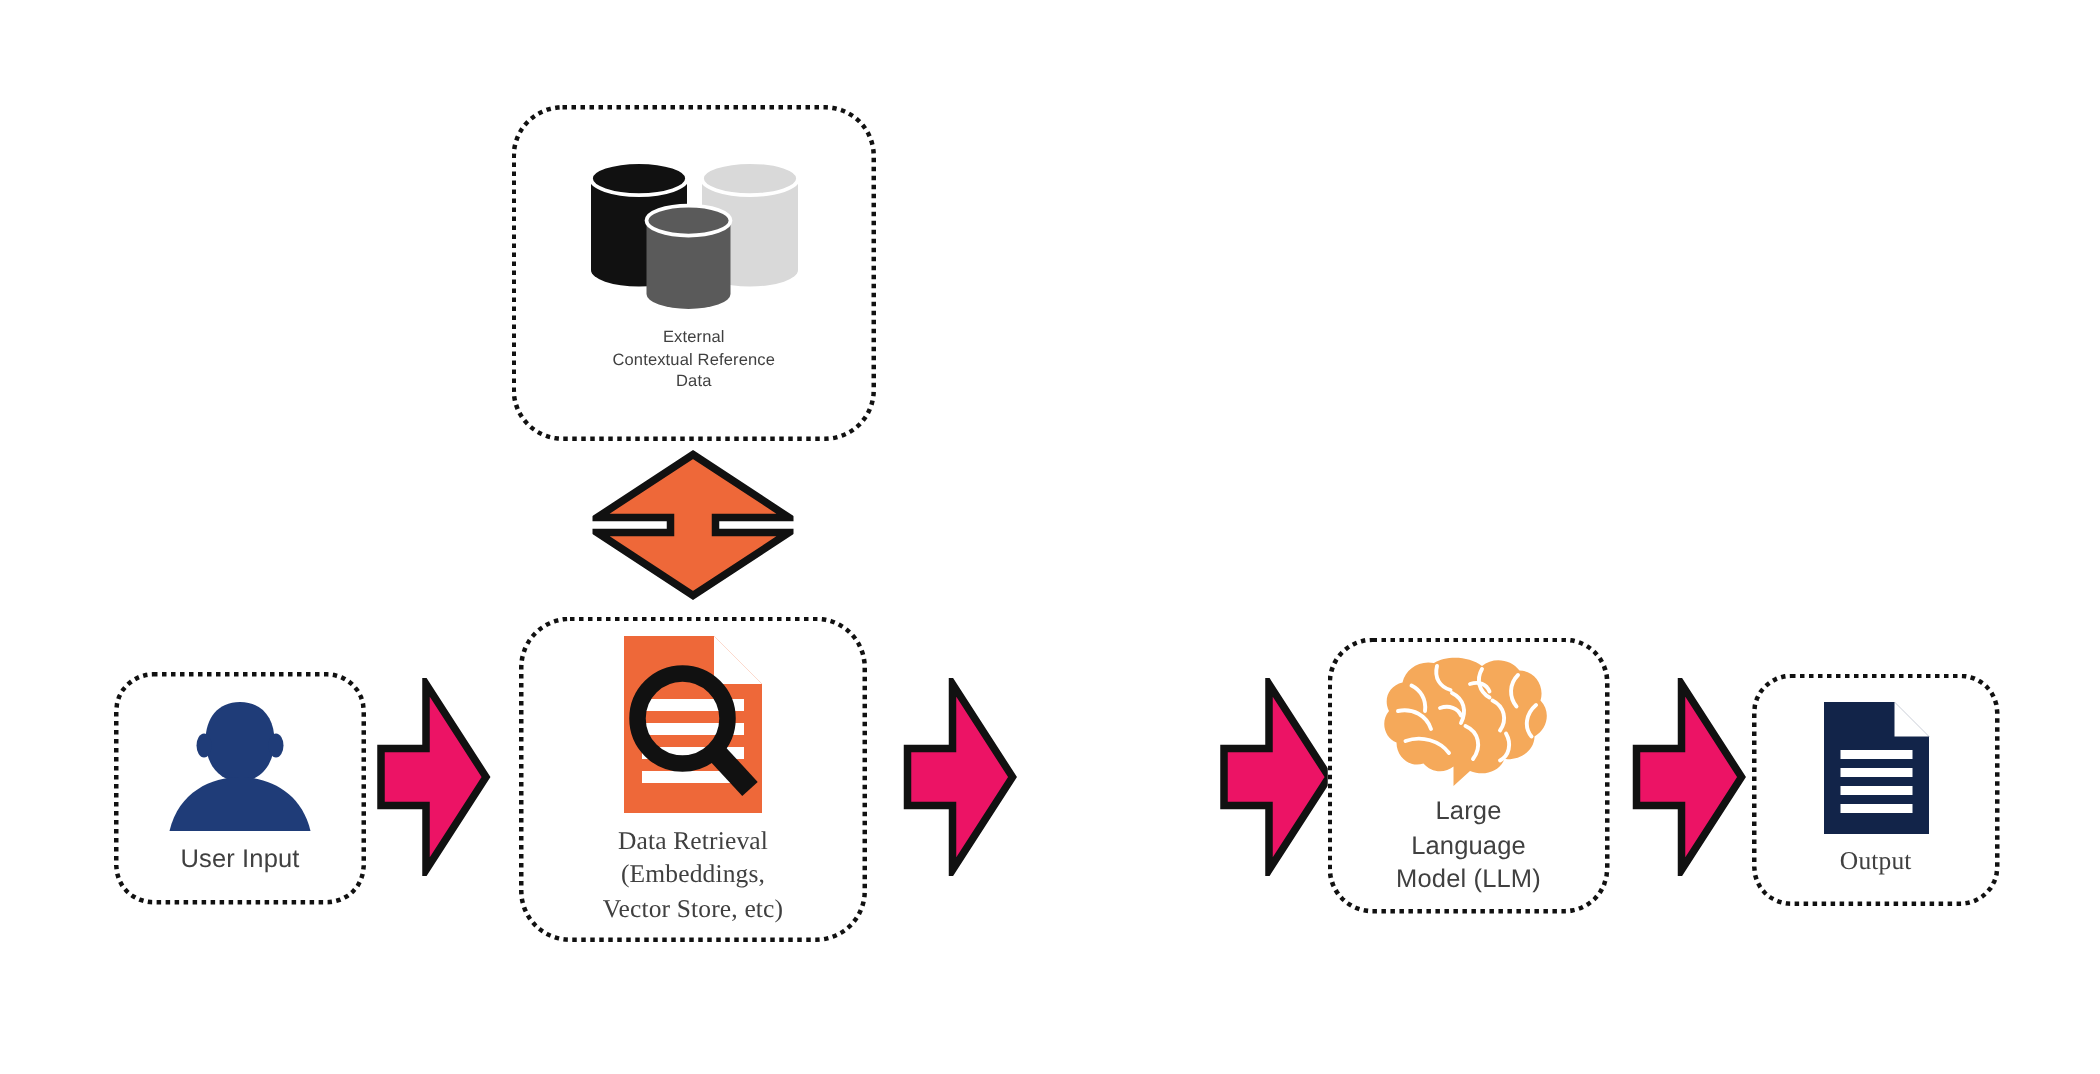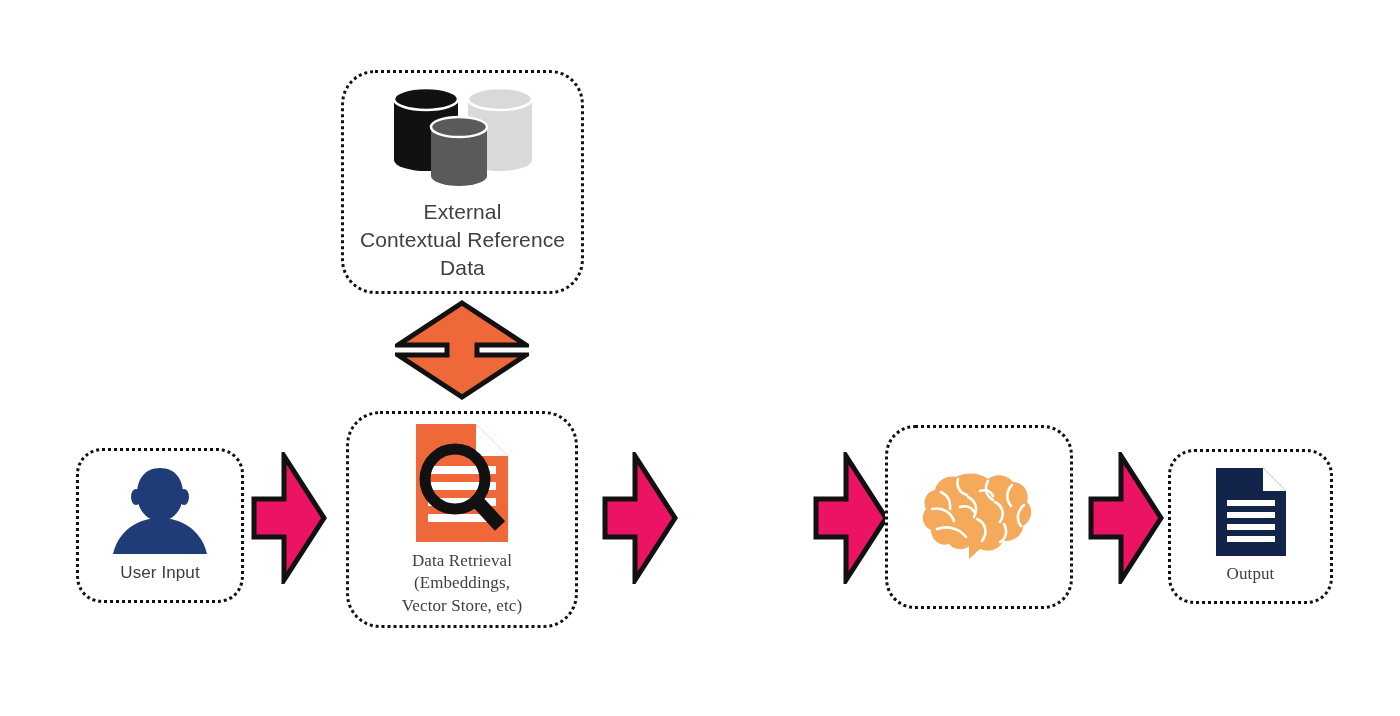"External" #node-external .caption { font-size: 21px -> 11px }
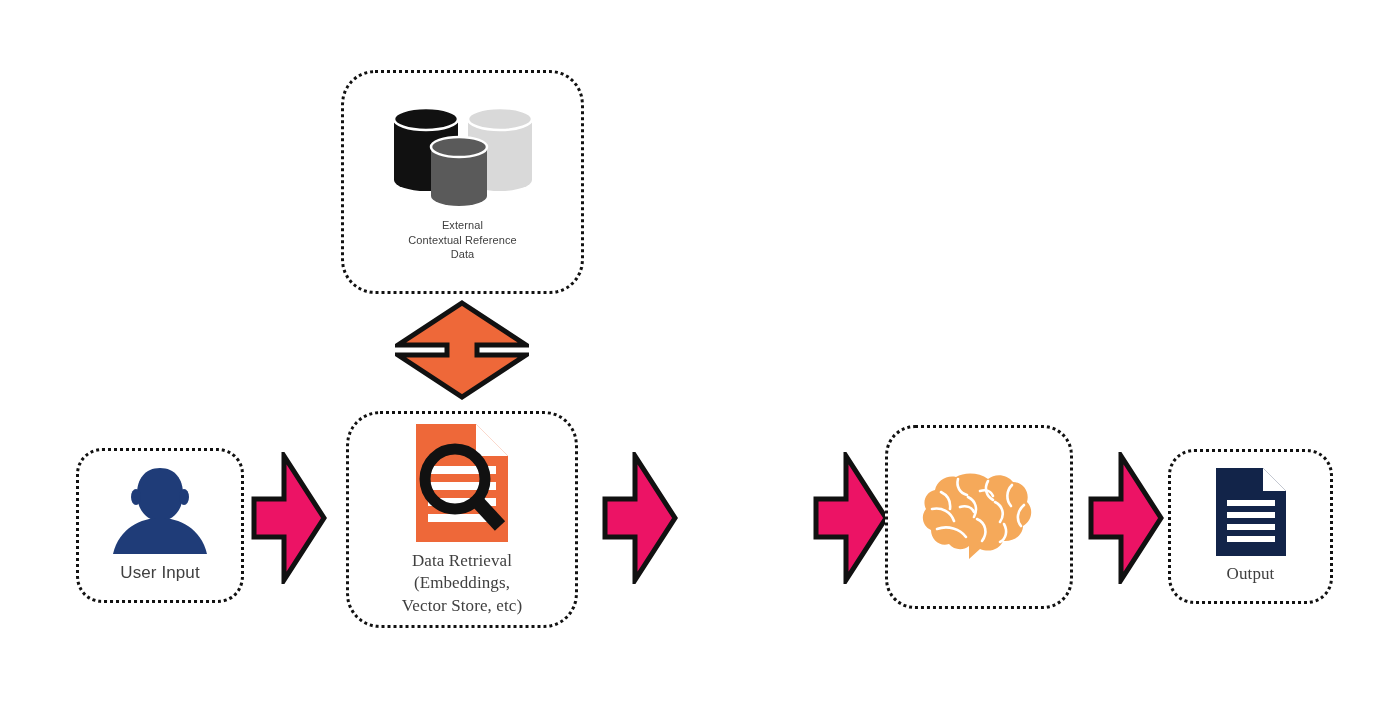"Large" div.caption { html: none -> <div>Large Language Model (LLM)</div> }
